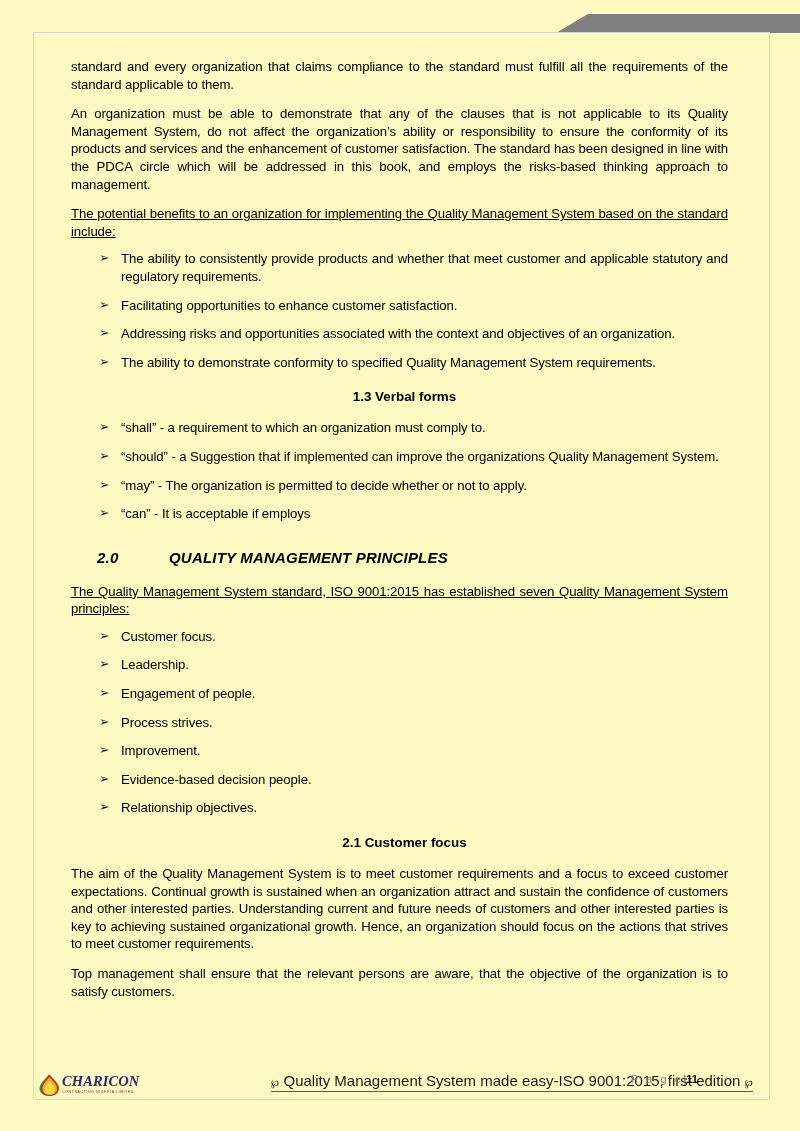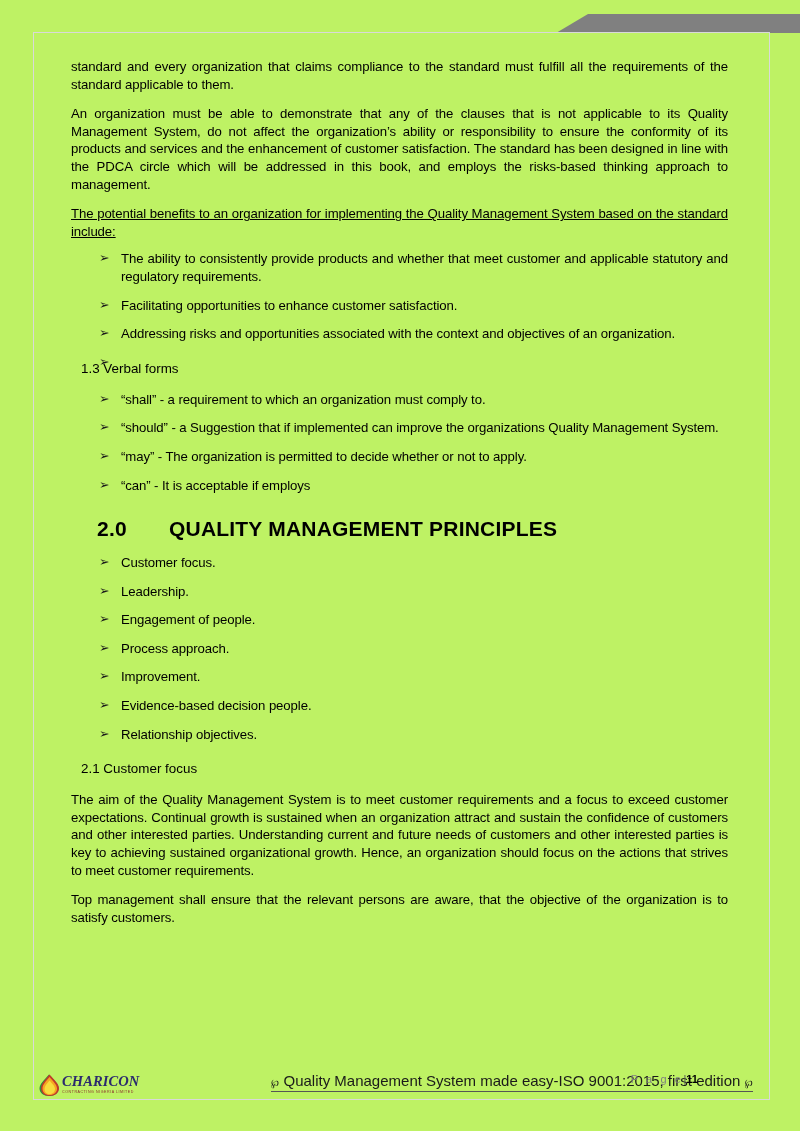"standard and every organization that" #page { background: #bef264 -> #fef9c3 }
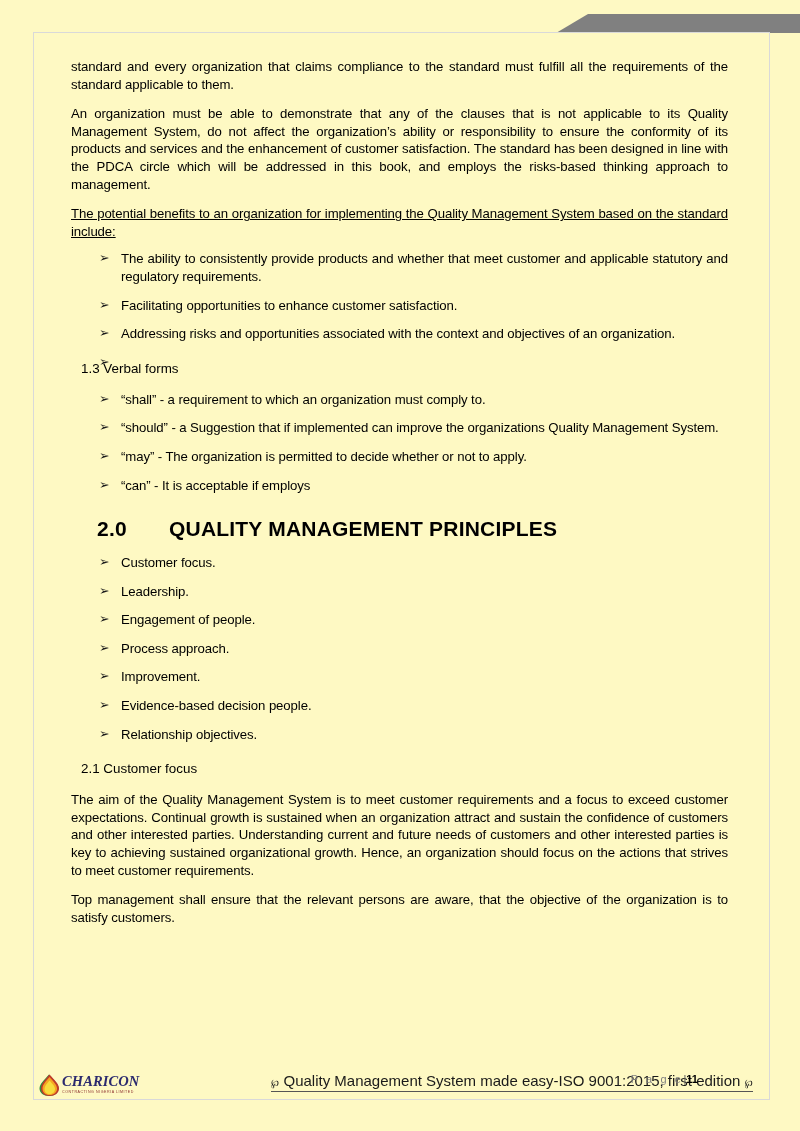"The ability to demonstrate conformity" span { html: none -> <span>The ability to demonstrate conformity to specified Quality Management System requirements.</span> }
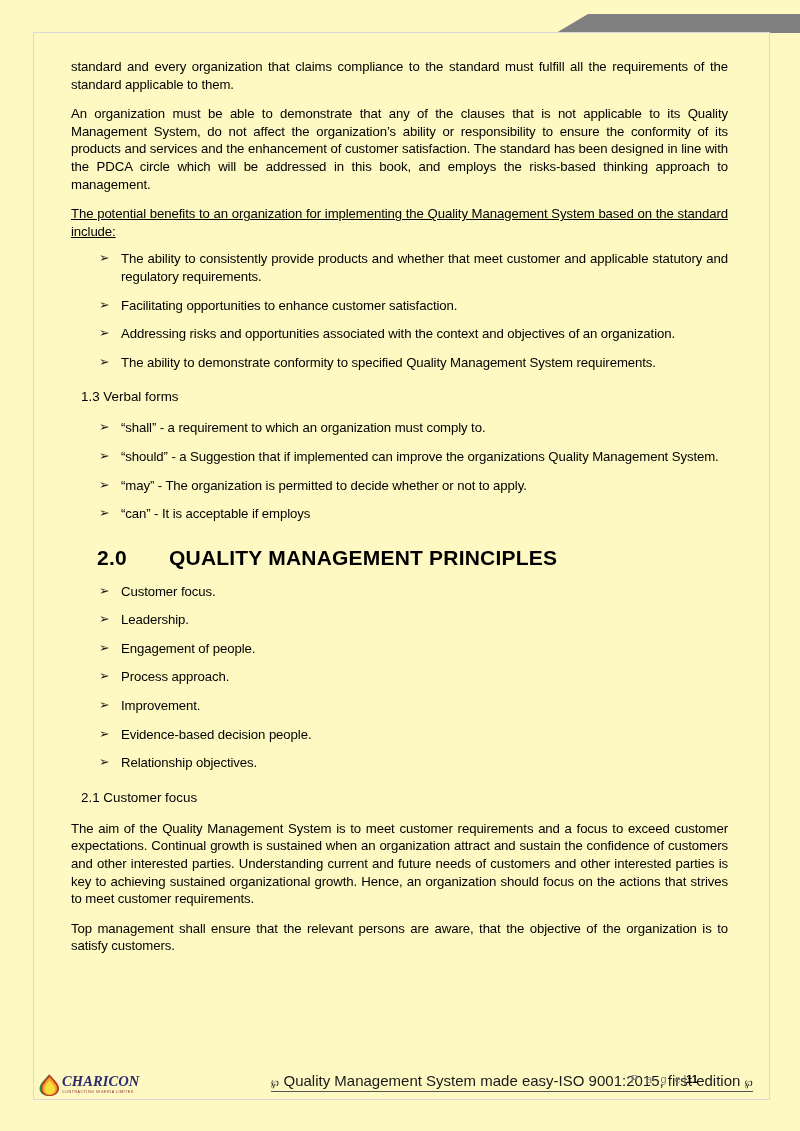"1.3 Verbal forms" h3.sub-heading { font-weight: normal -> bold; text-align: none -> center }
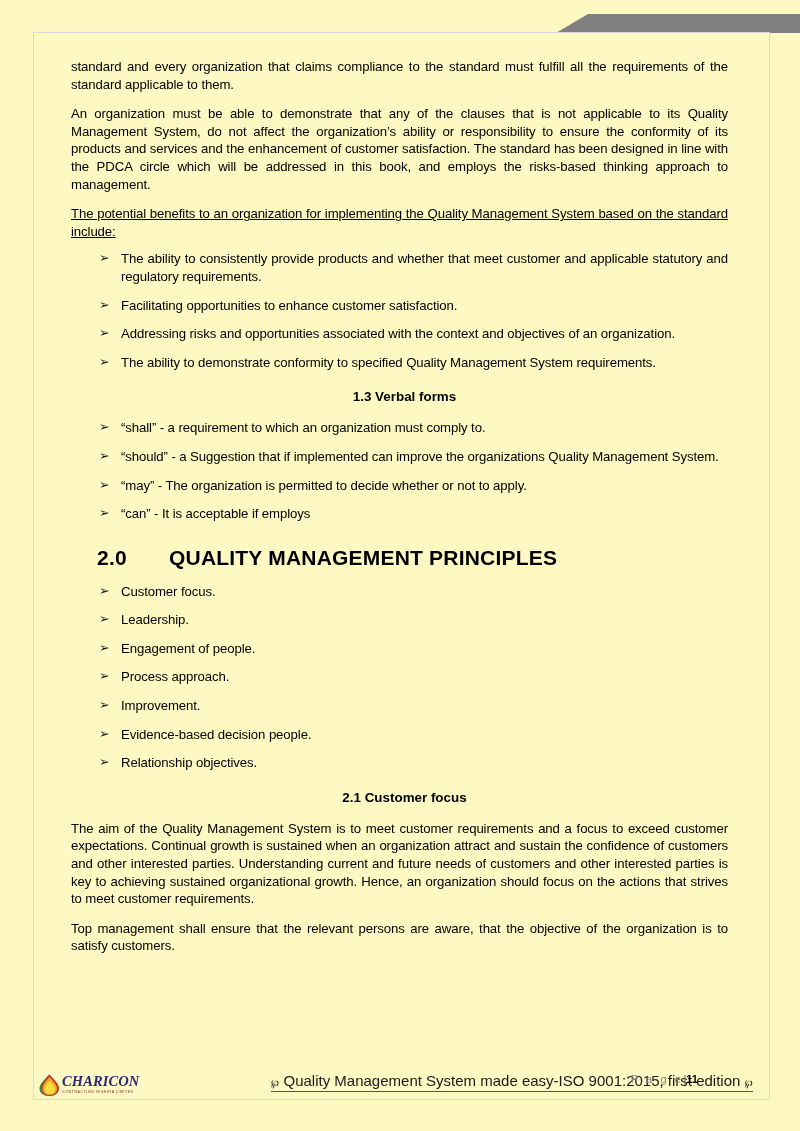"2.0 QUALITY MANAGEMENT PRINCIPLES" h2.main-heading { font-size: 21px -> 15px; font-style: none -> italic }
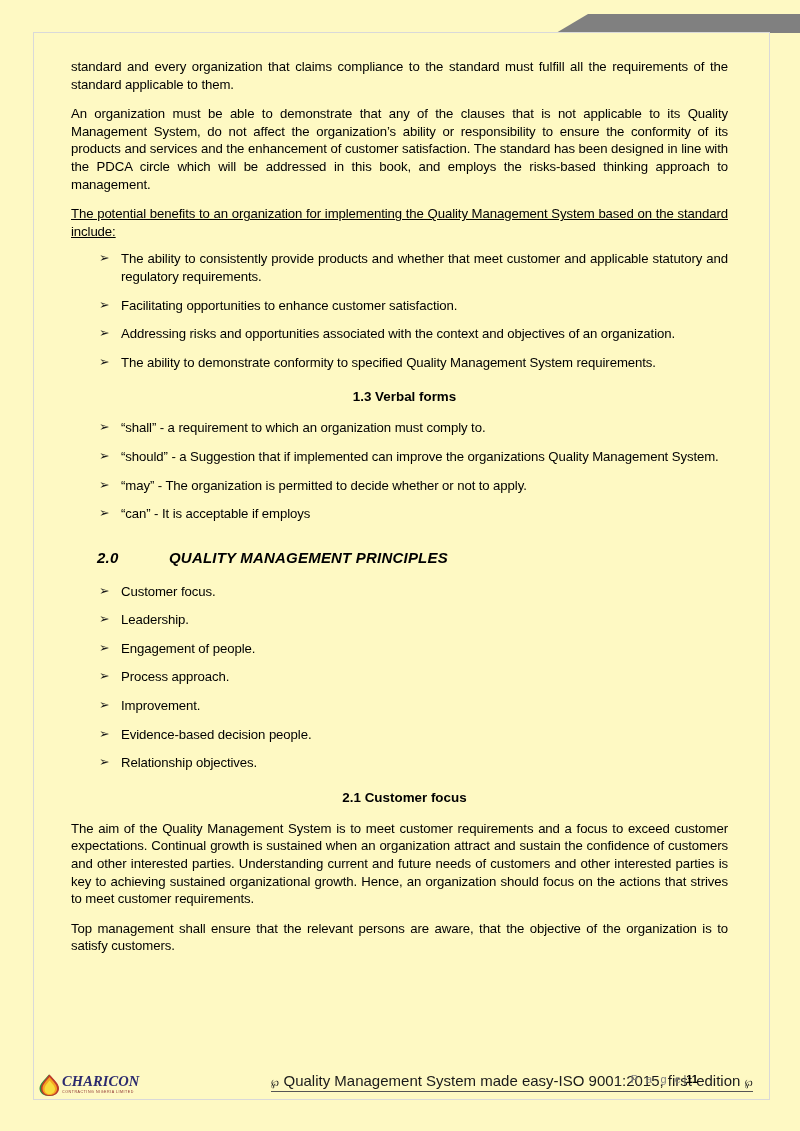"The Quality Management System standard," p.body-text { html: none -> <p>The Quality Management System standard, ISO 9001:2015 has established seven Quality Management System principles:</p> }
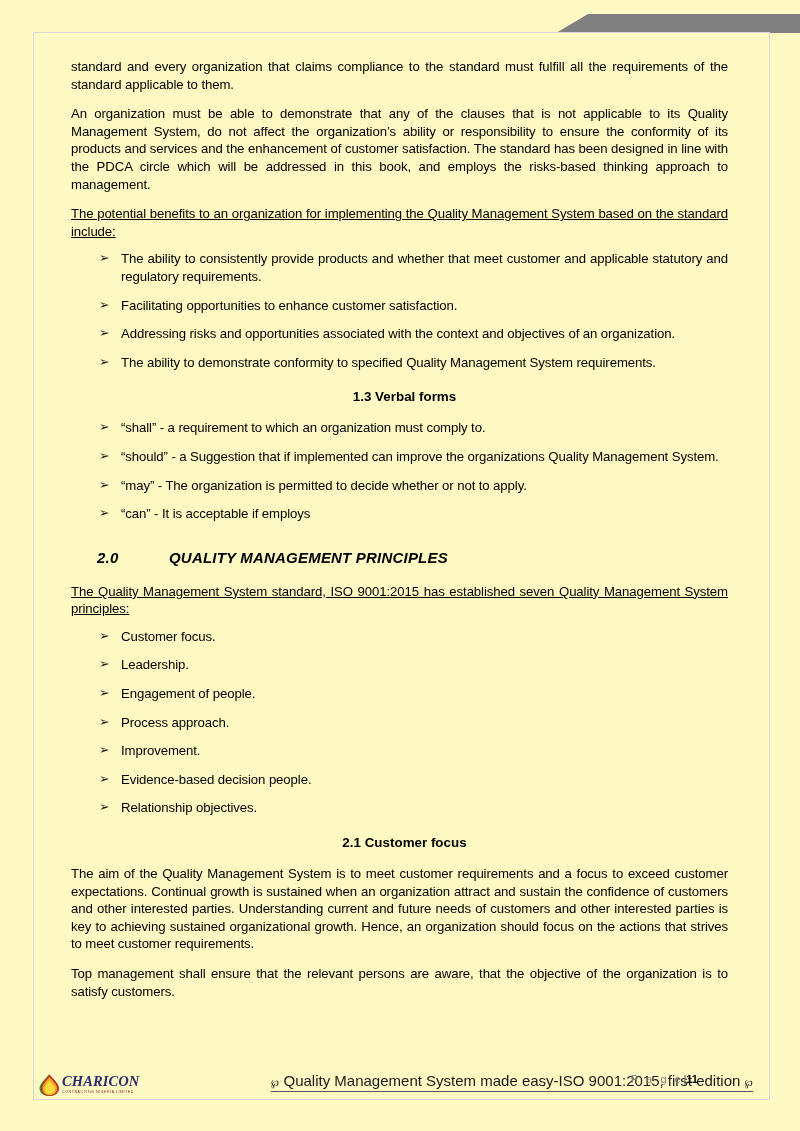"Process approach." span { text: approach -> strives }
